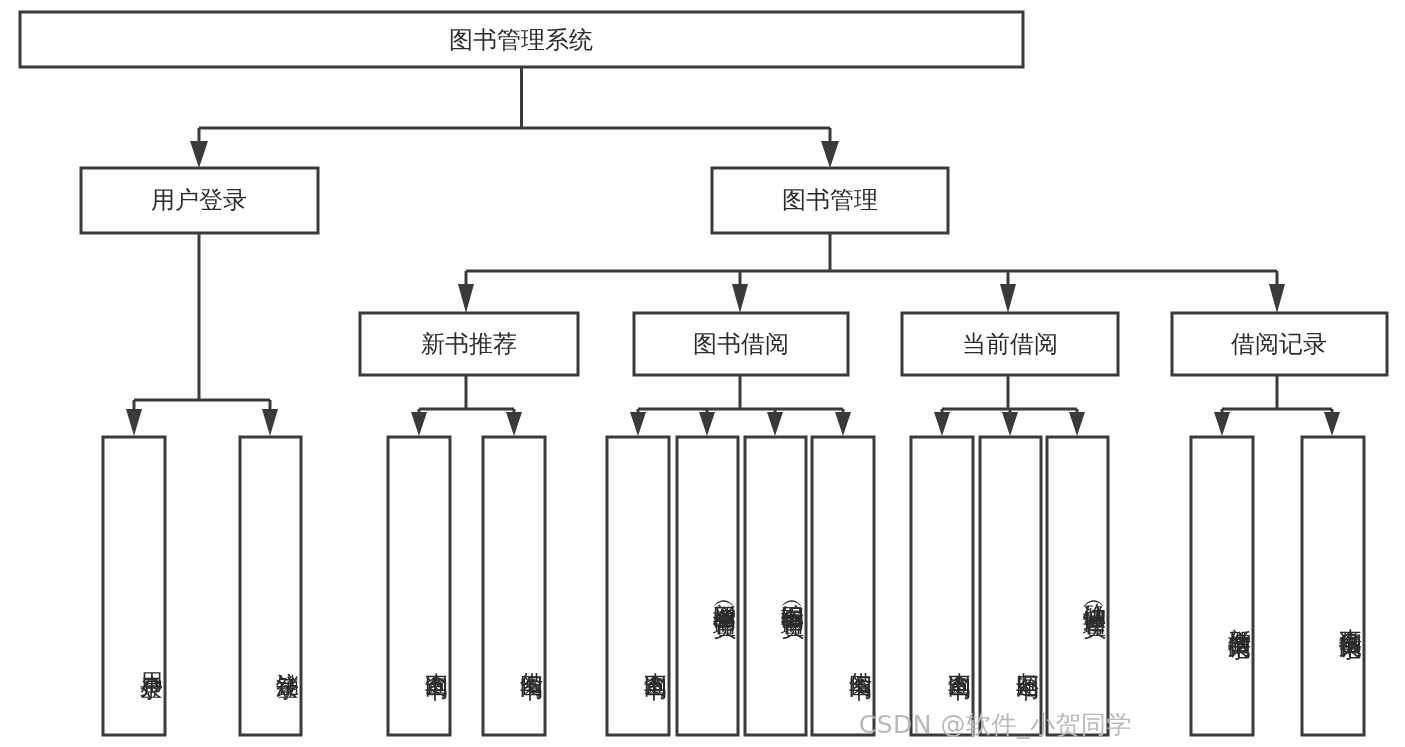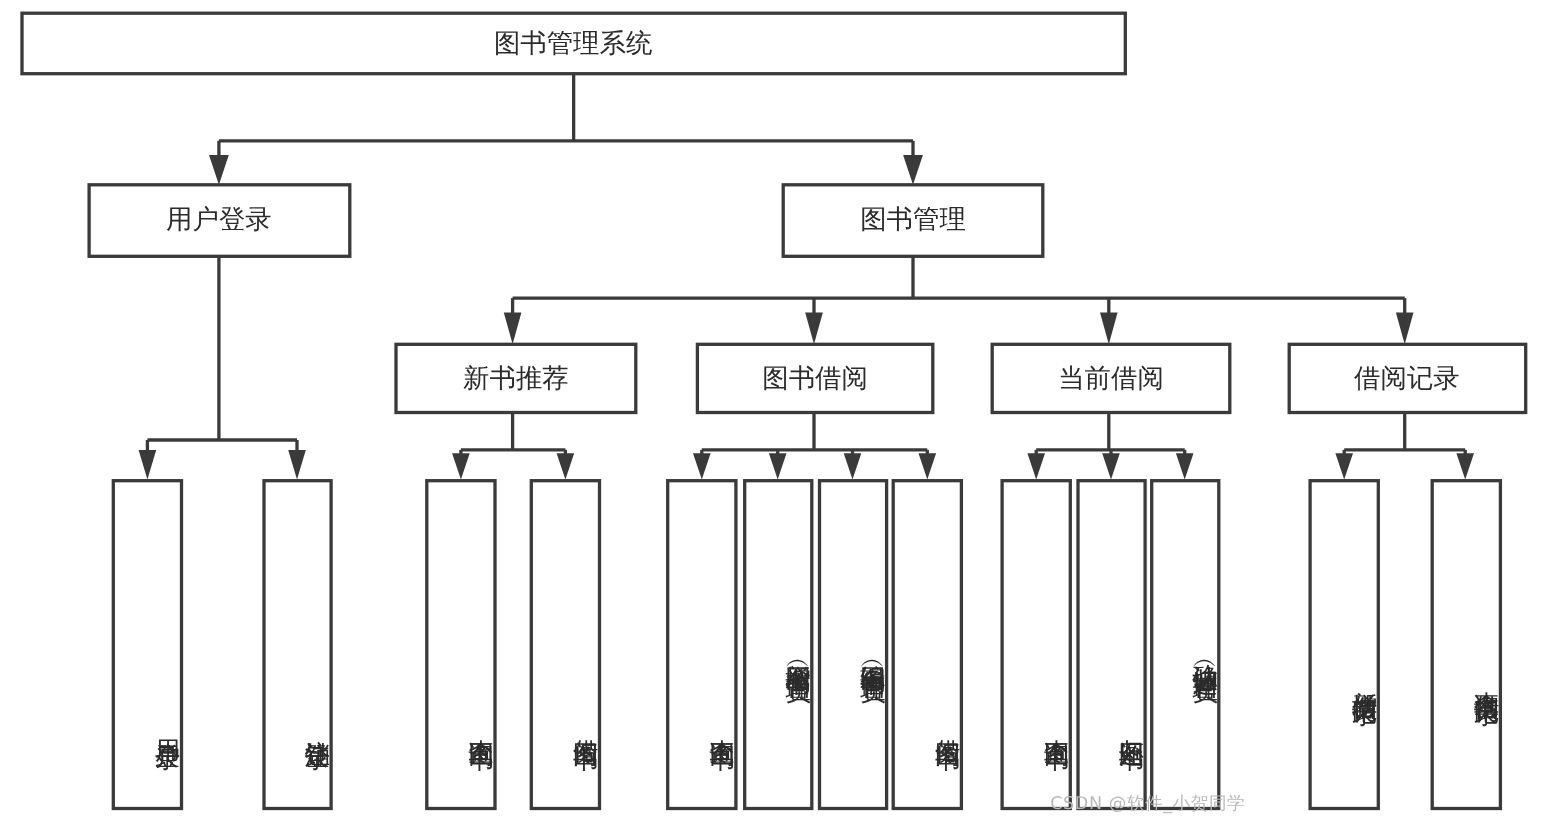"CSDN @软件_小贺同学" .watermark { font-size: 16px -> 25px }
